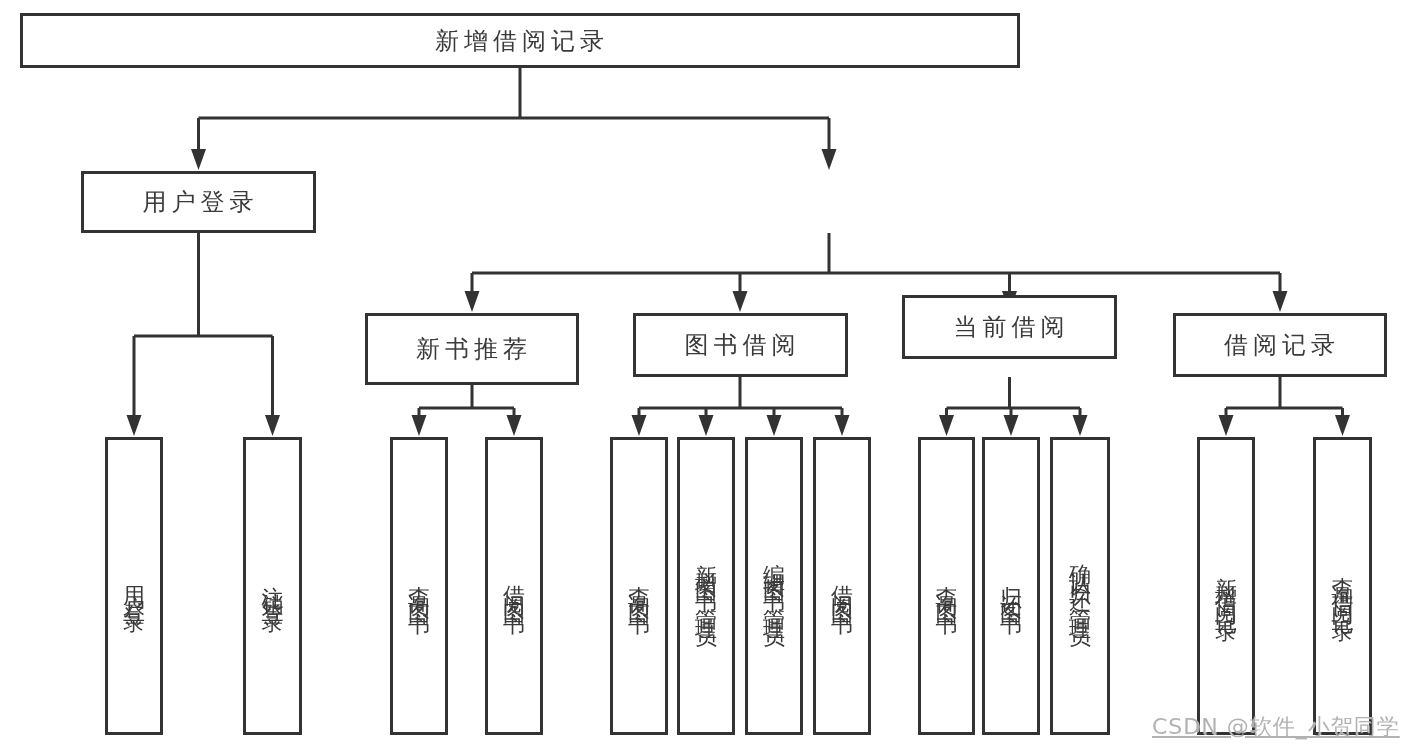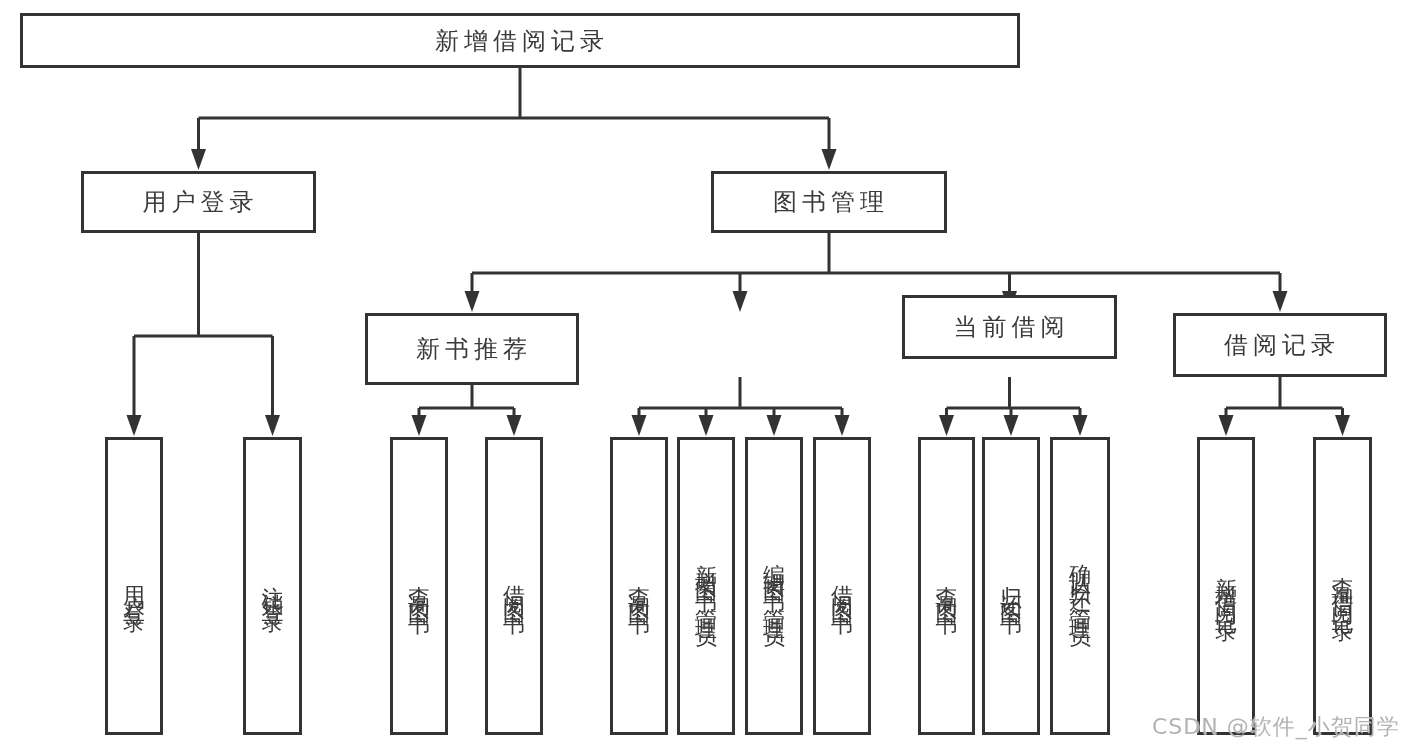"图书管理" div.node { html: <div> <span>图书管理</span> </div> -> none }
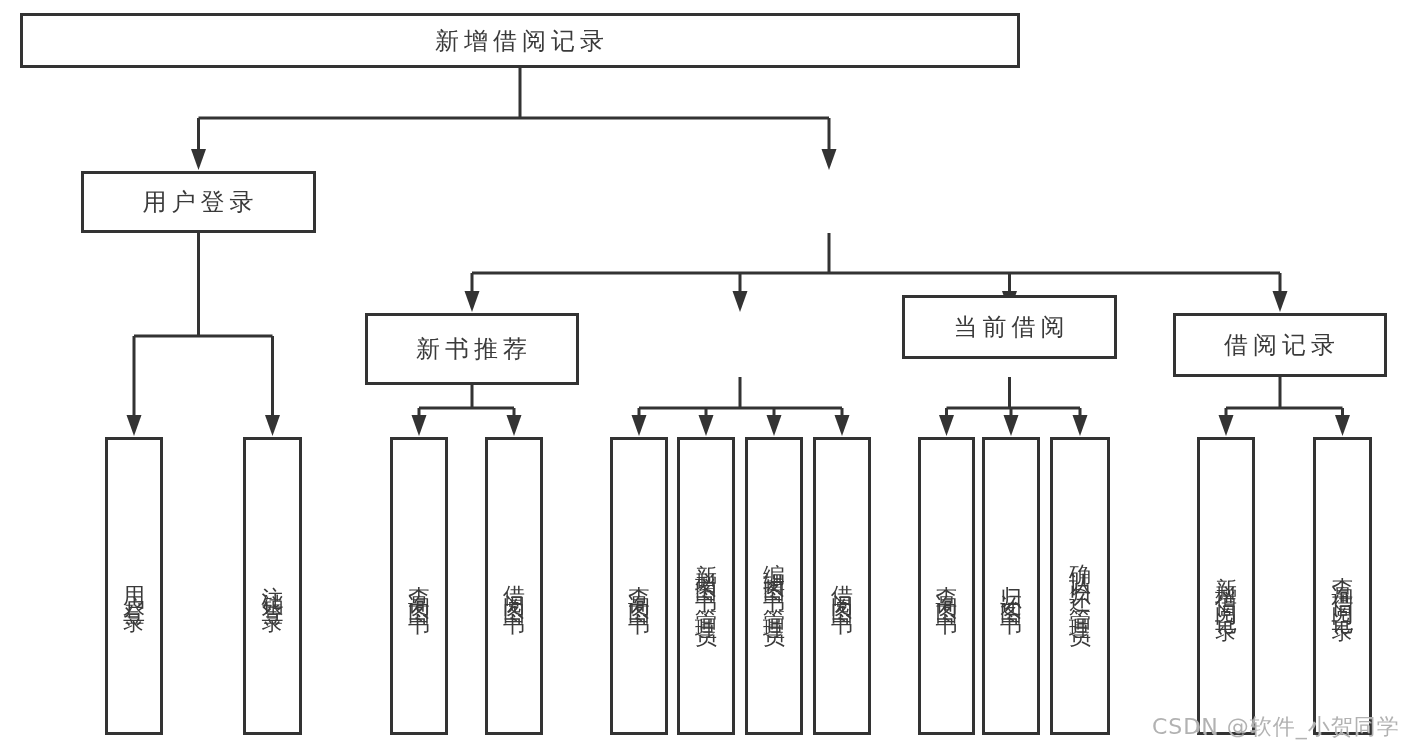"图书借阅" div.node { html: none -> <div> <span>图书借阅</span> </div> }
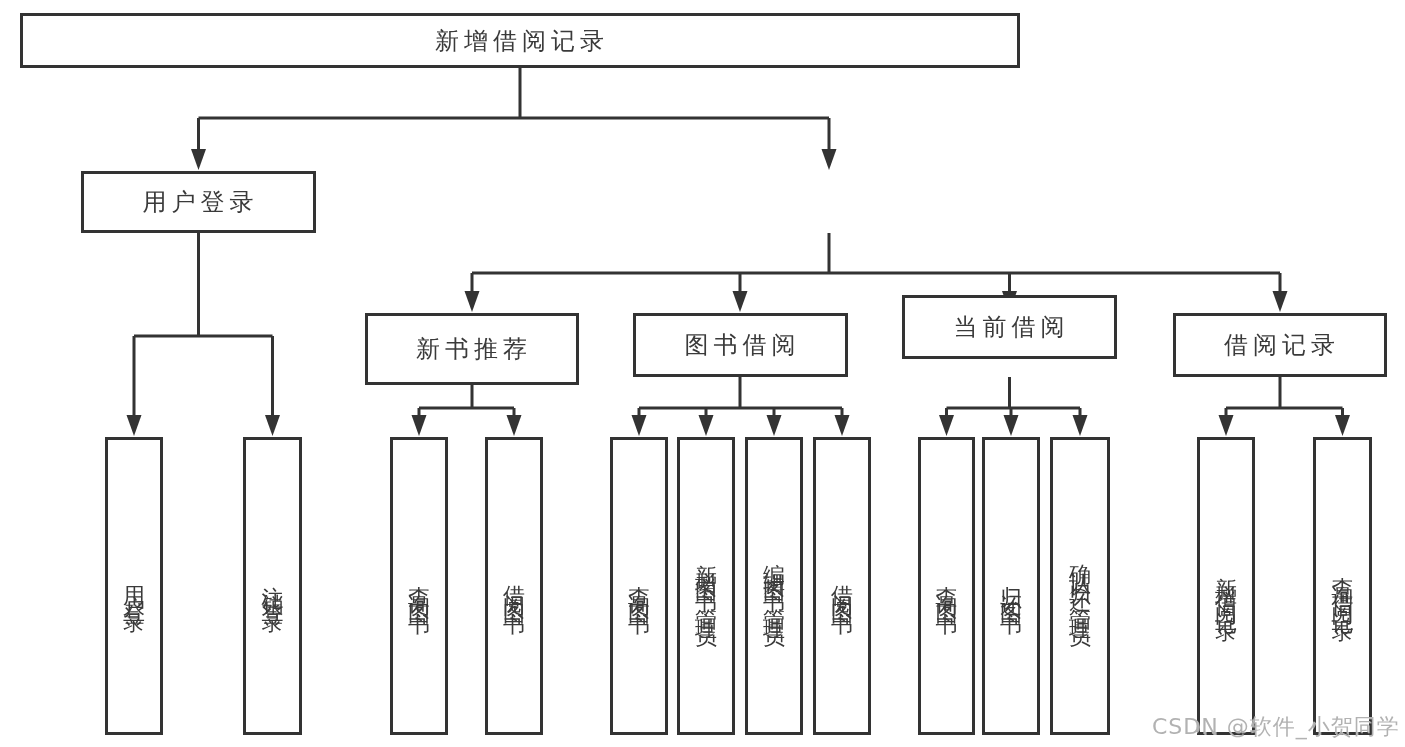"CSDN @软件_小贺同学" .watermark { text-decoration: none -> underline }
